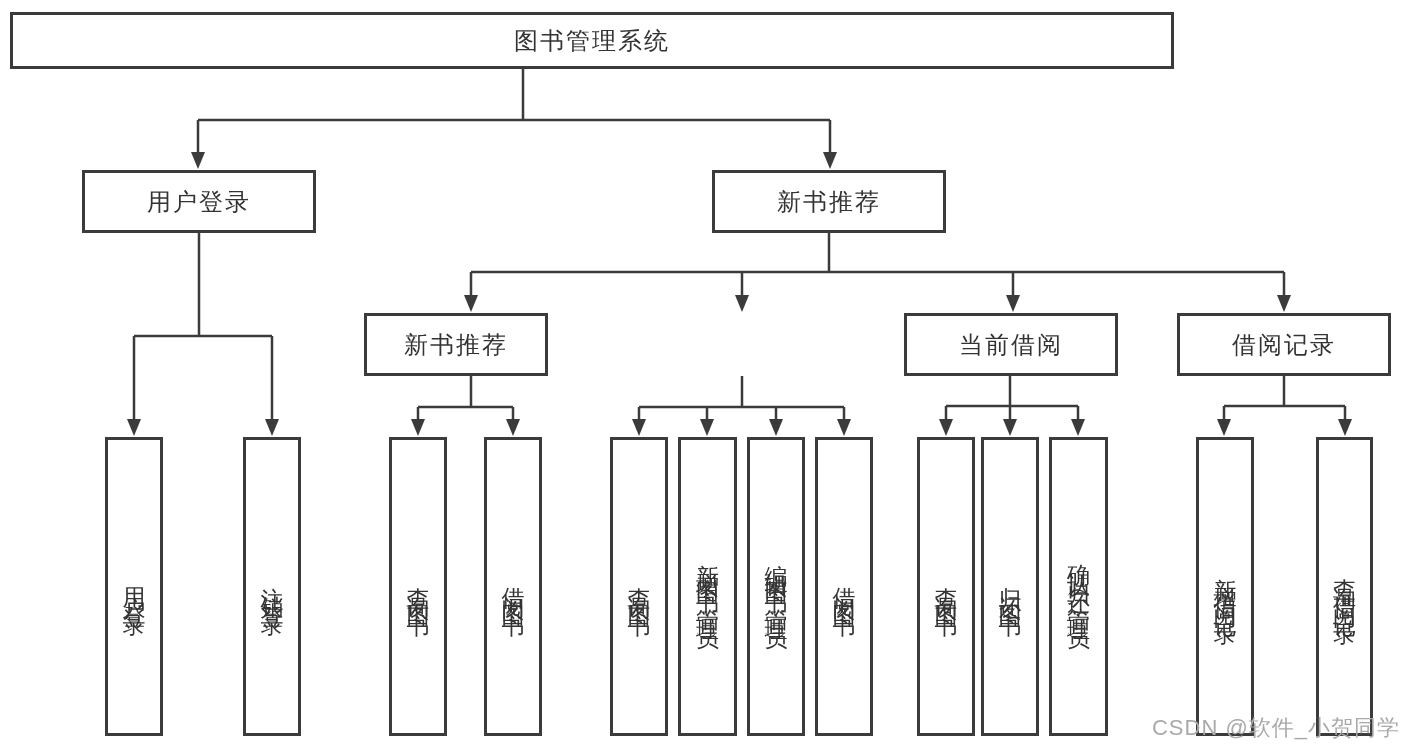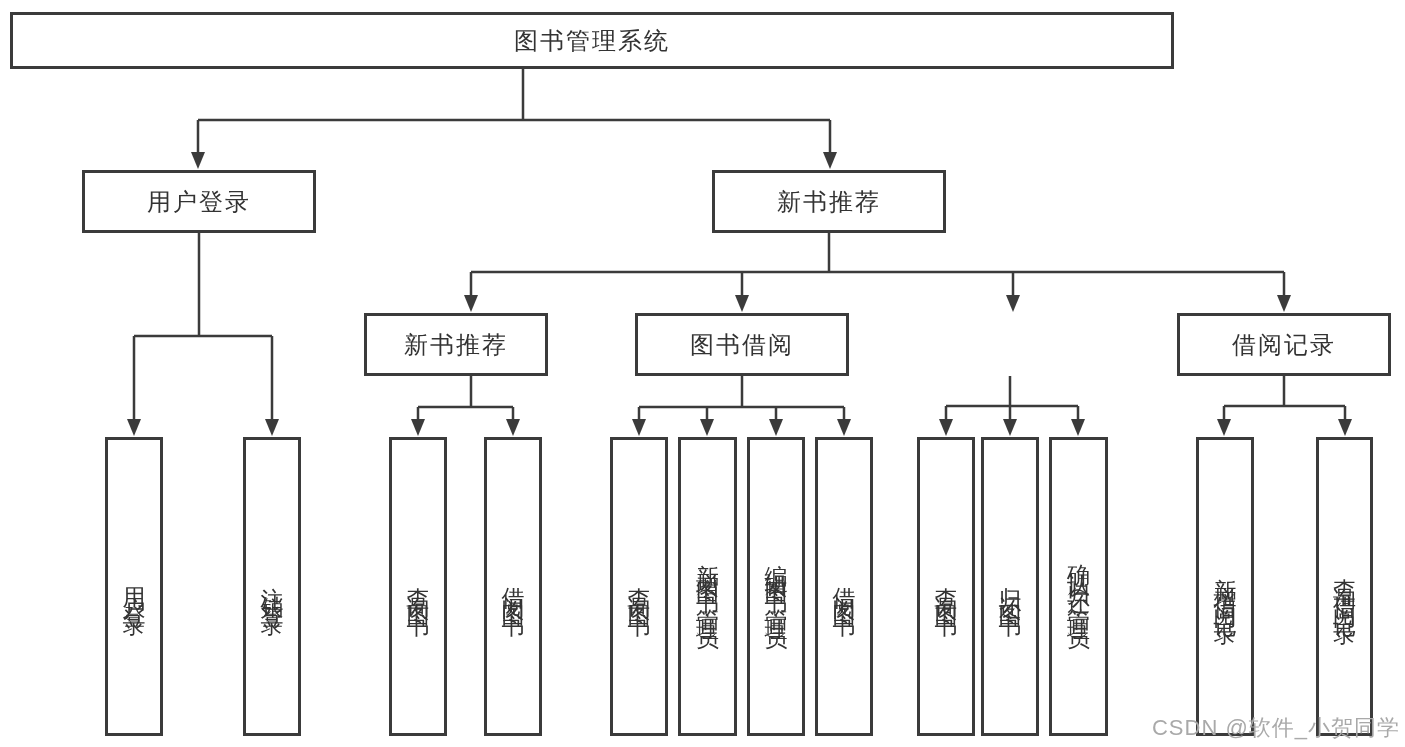"图书借阅" div.node { html: <div> <span>图书借阅</span> </div> -> none }
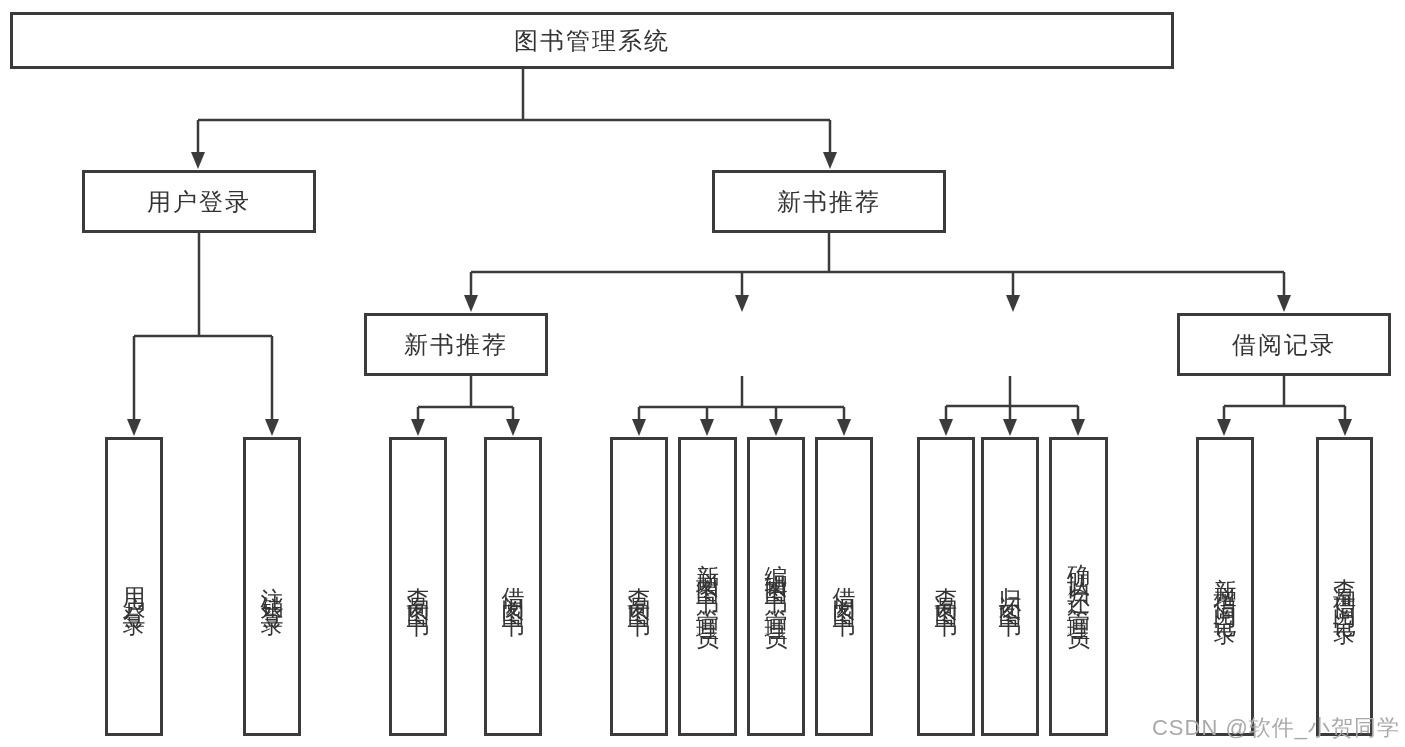"当前借阅" div.node { html: none -> <div> <span>当前借阅</span> </div> }
